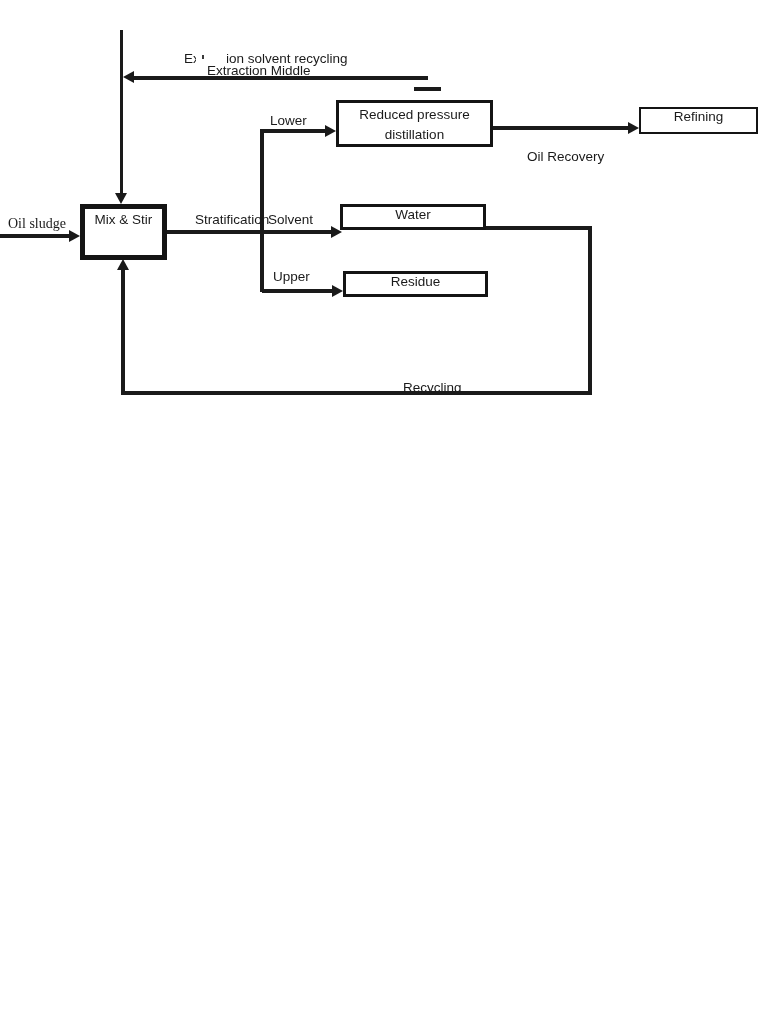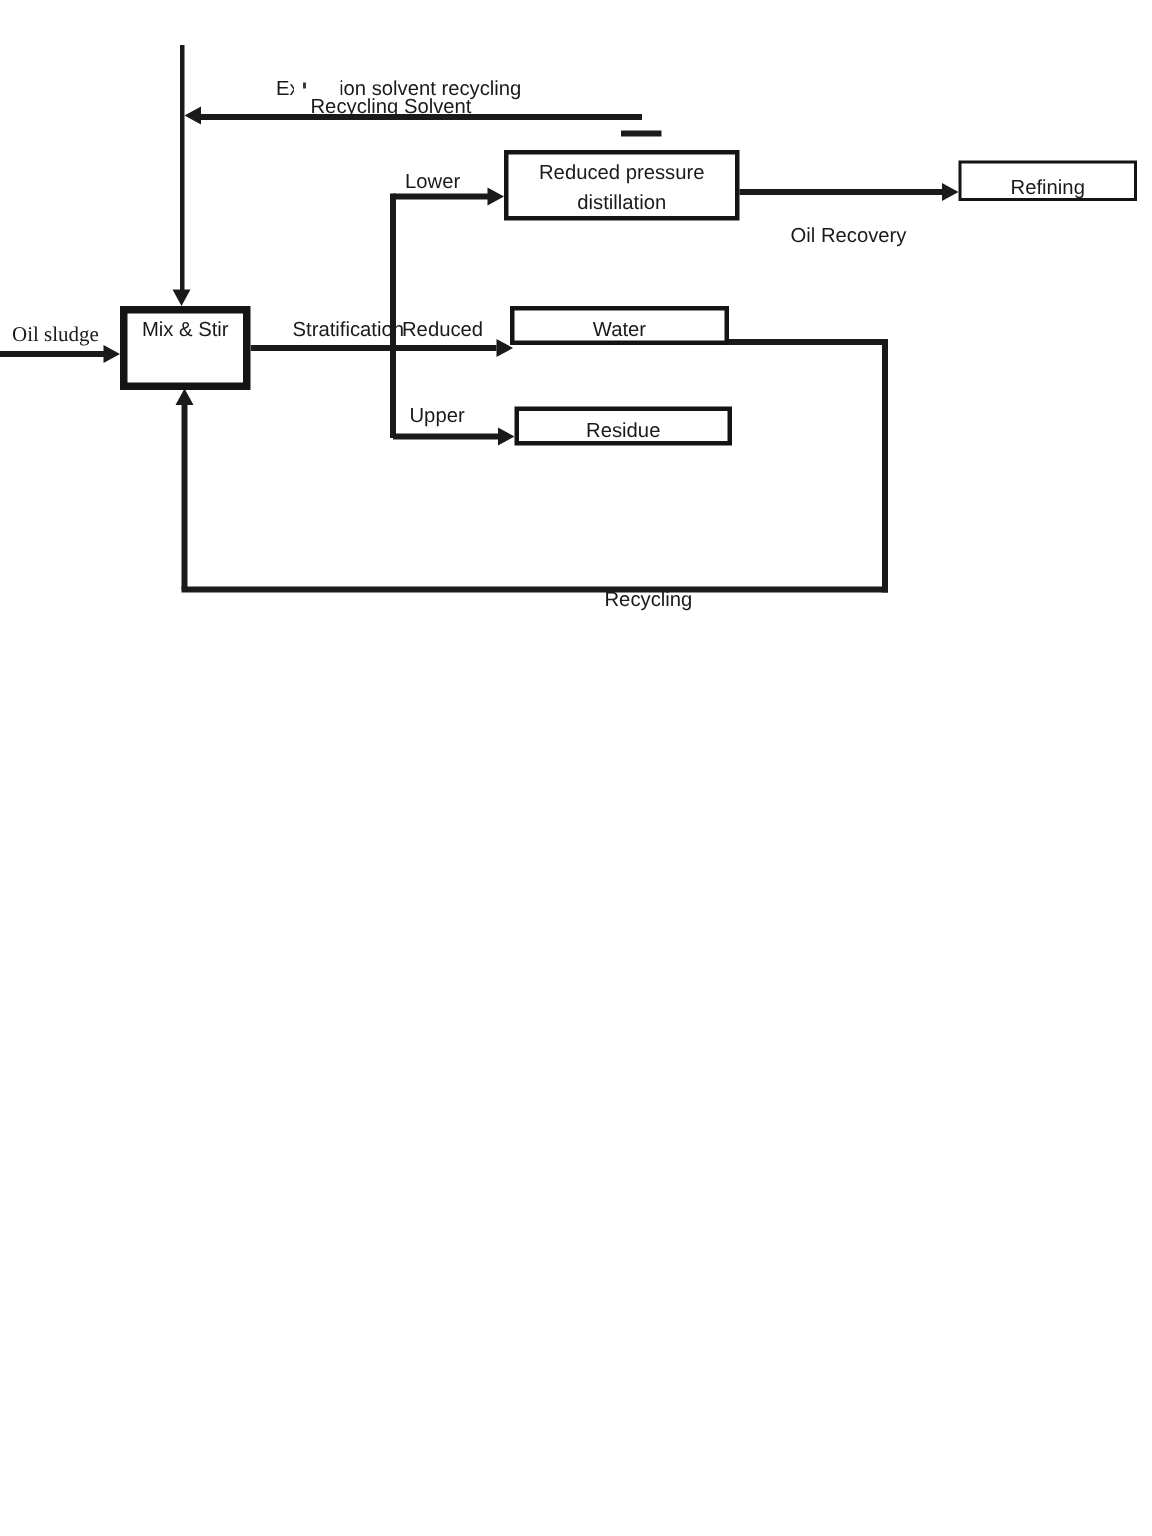"Recycling Solvent" div.lbl { text: Recycling Solvent -> Extraction Middle }
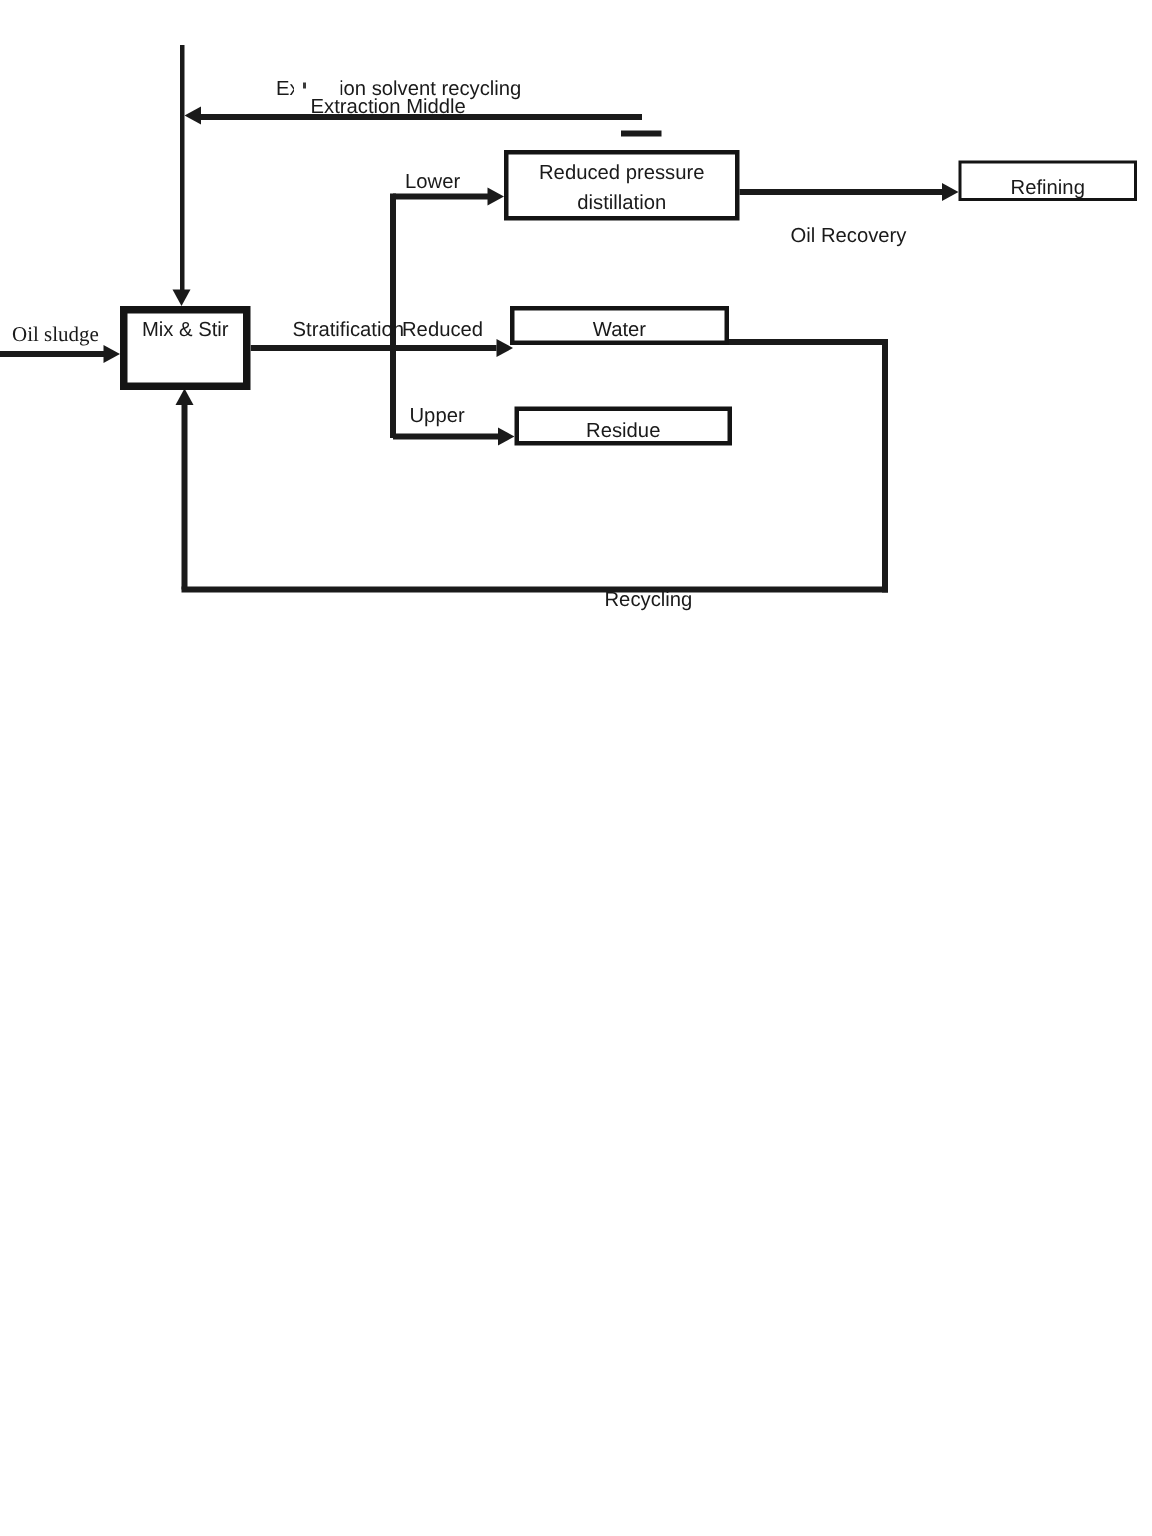"Refining" .box { align-items: flex-end -> flex-start }
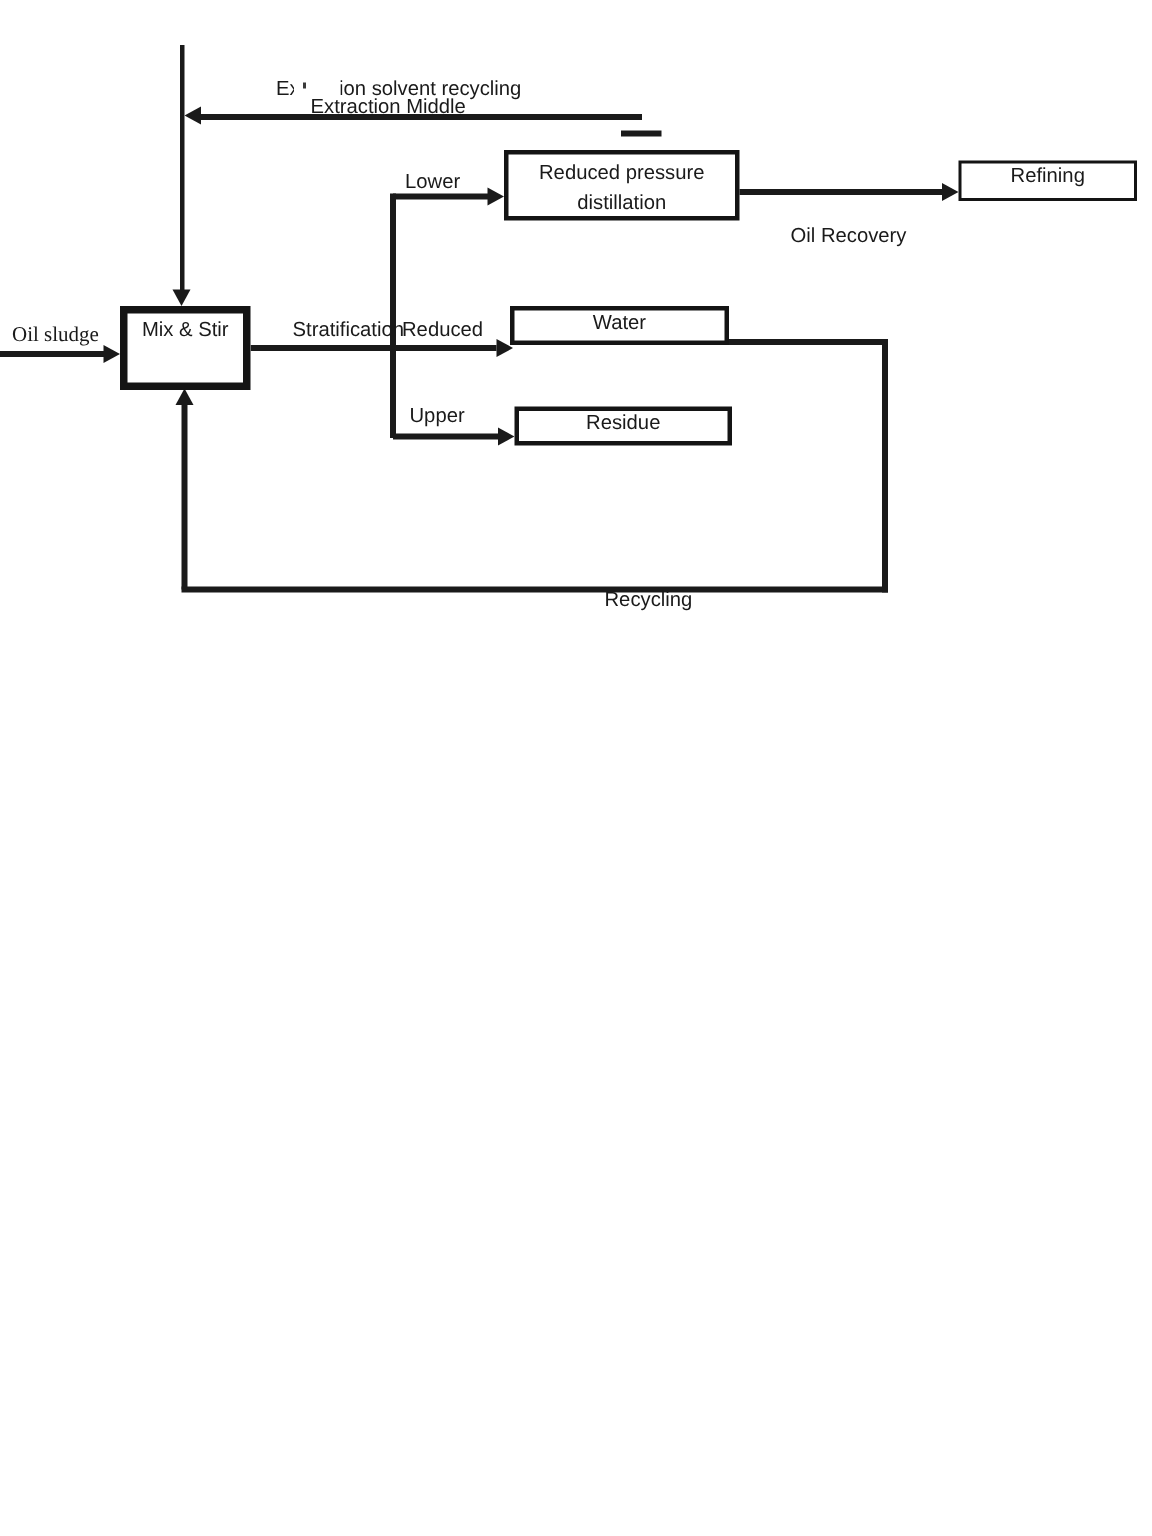"Reduced" div.lbl { text: Reduced -> Solvent }
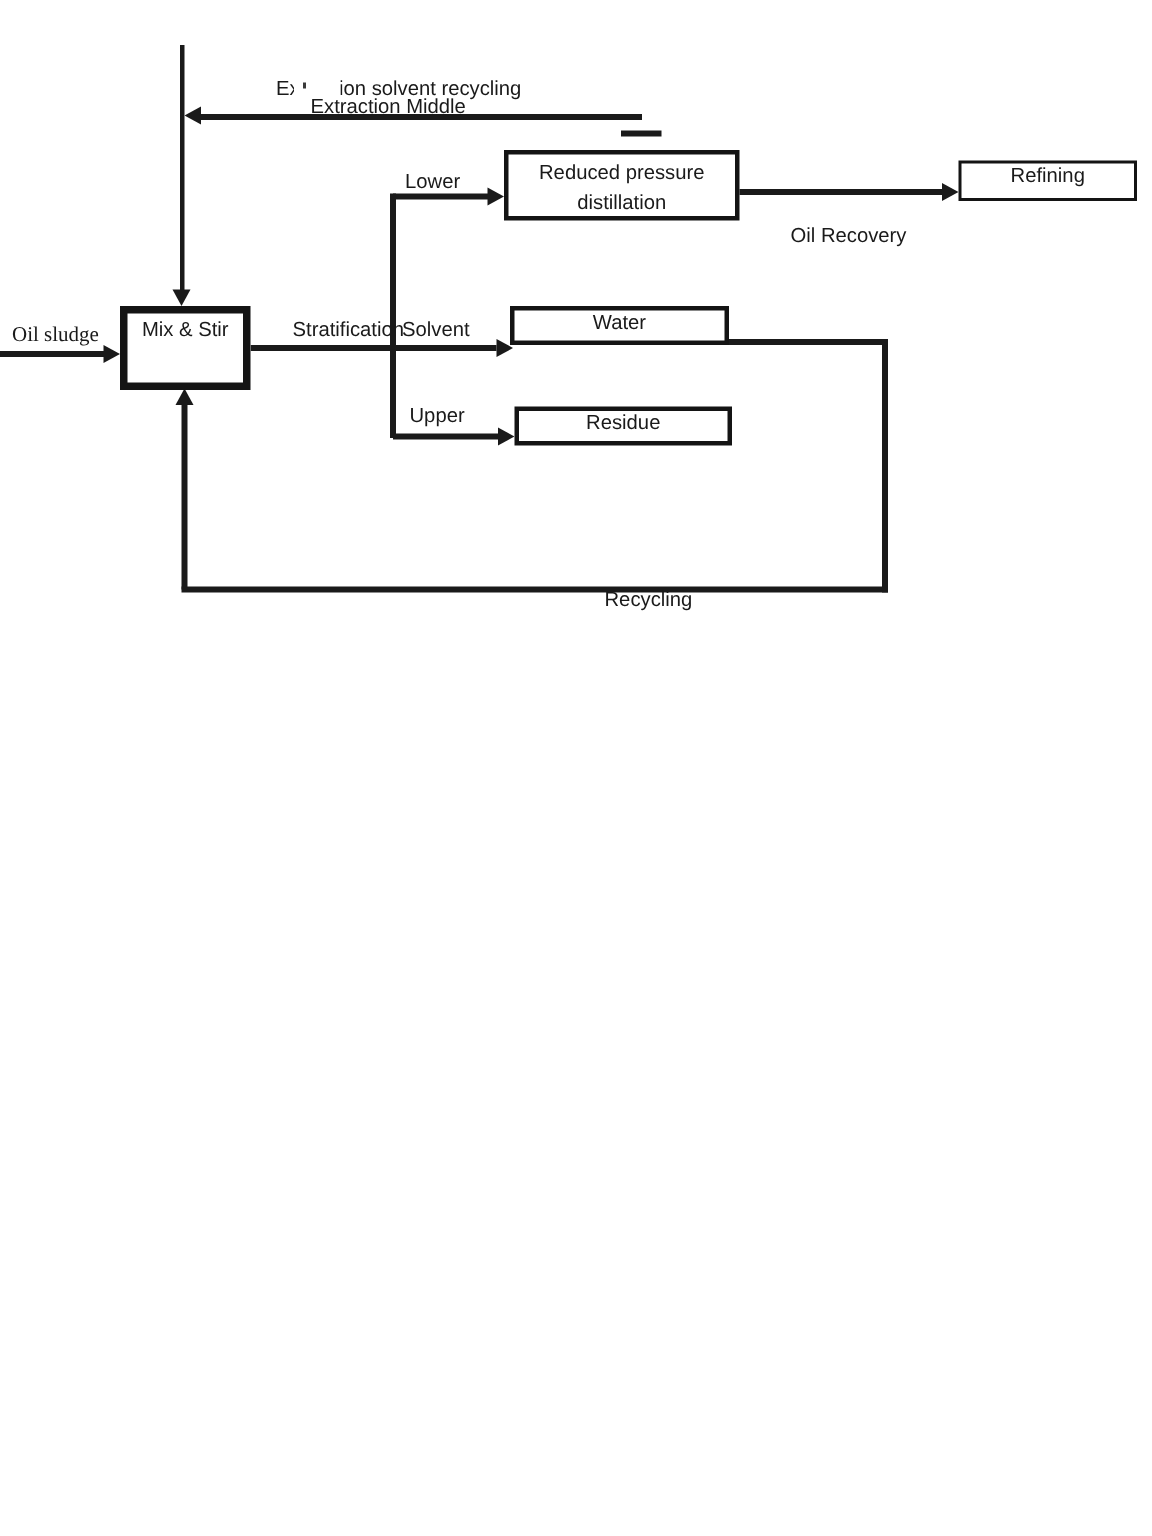"Recycling" div.lbl { top: 392px -> 380px }
